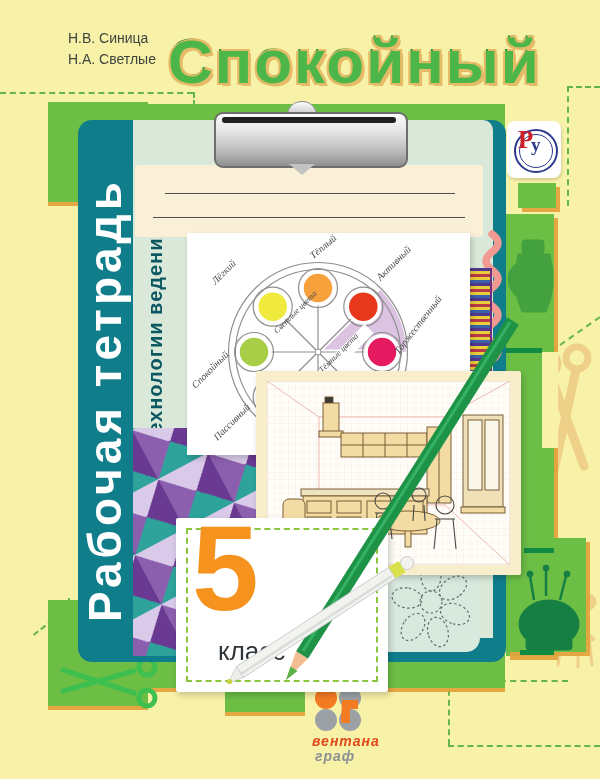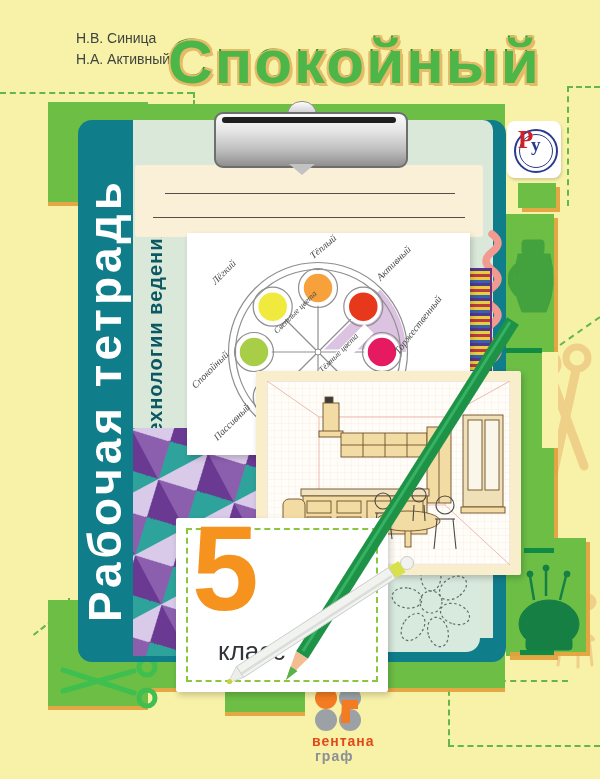"Н.В. Синица" .authors { left: 76px -> 68px }
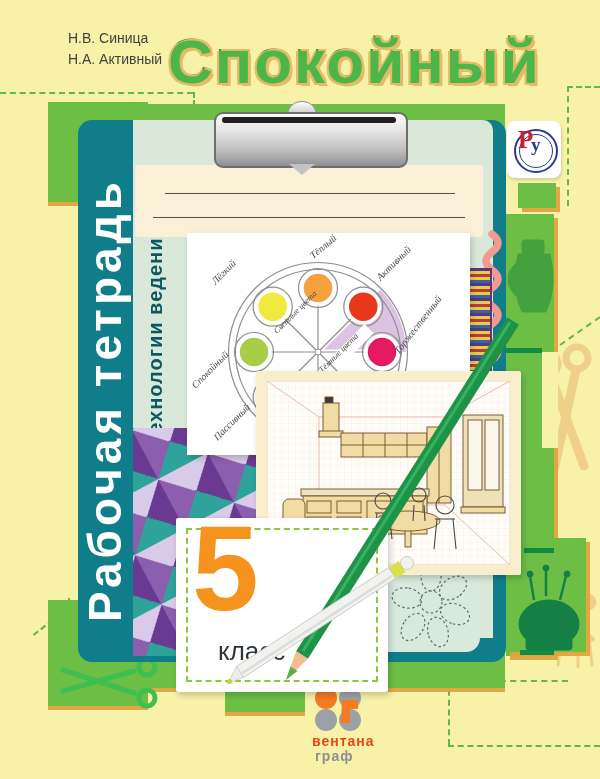"Н.А. Активный" div { text: Активный -> Светлые }
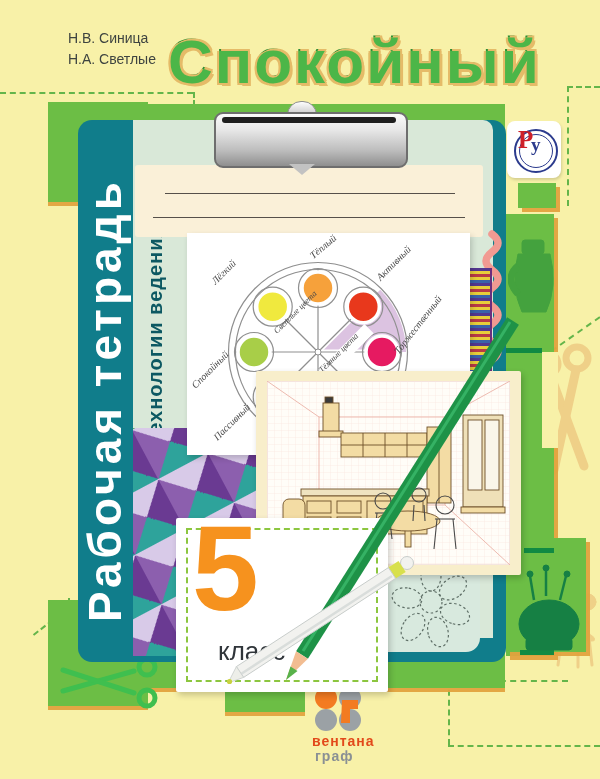"вентана" .pub-logo { font-style: none -> italic }
